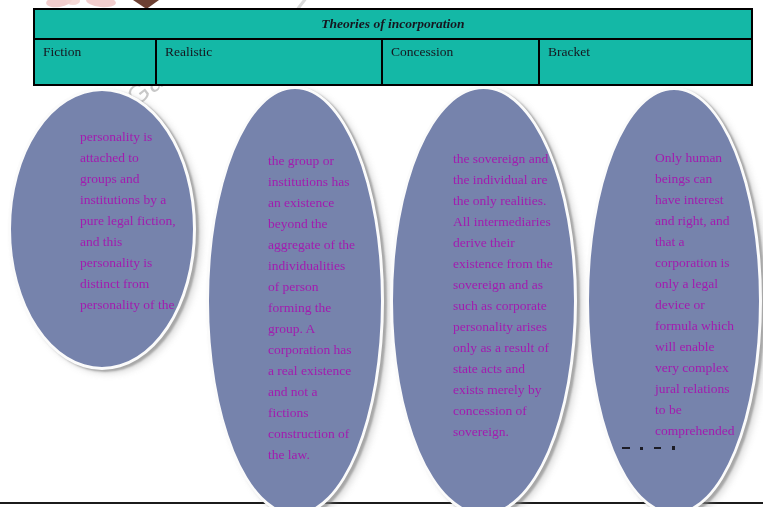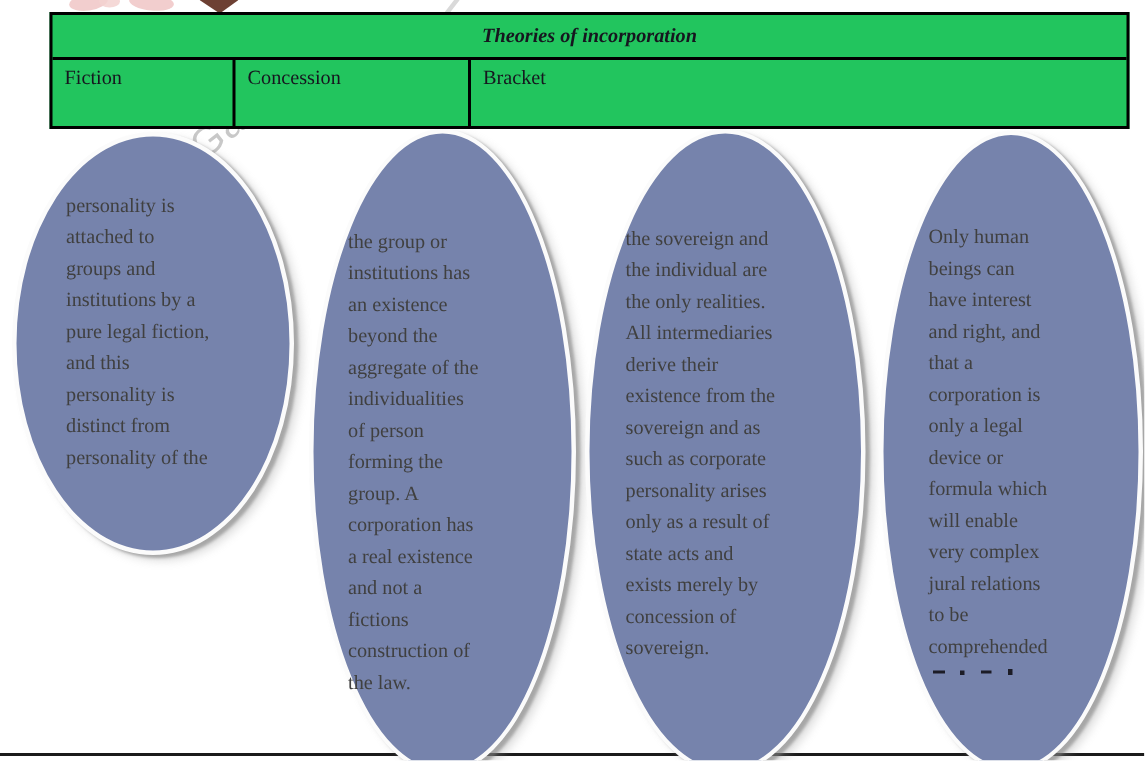"Theories of incorporation" .theory-table { background: #22c55e -> #14b8a6 }
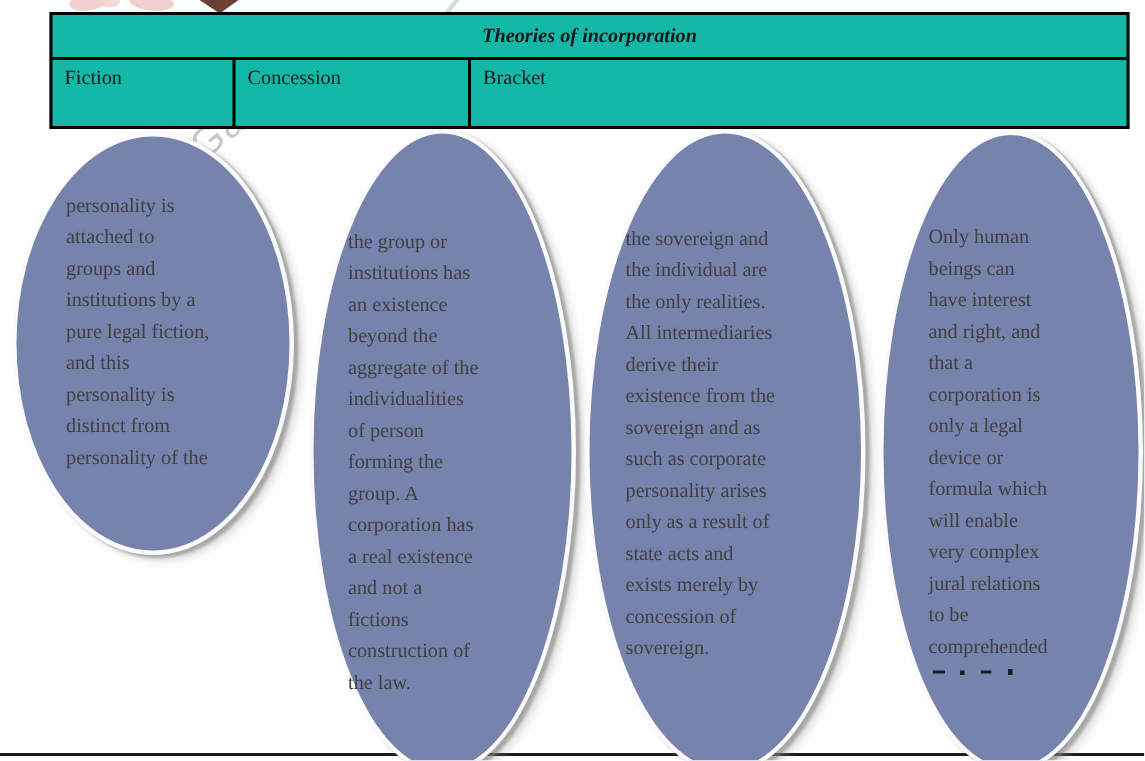"Realistic" div.header-cell { html: none -> <div>Realistic</div> }
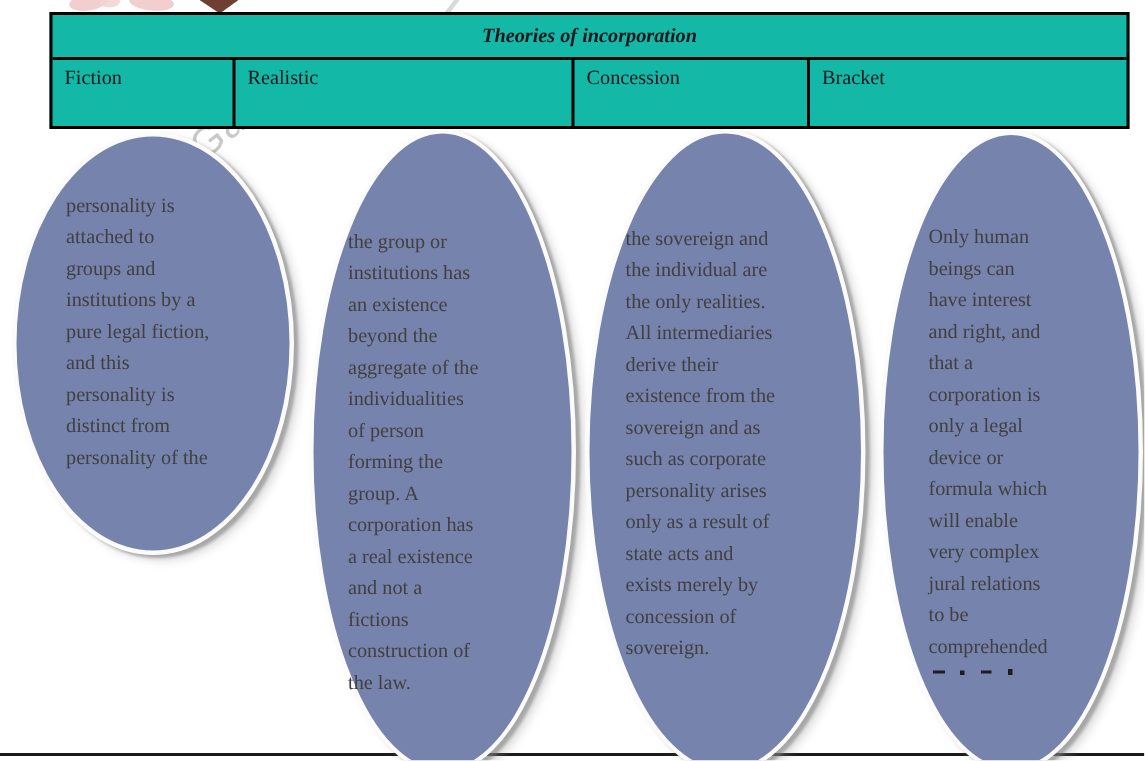"personality is" .ellipse-text { color: #404040 -> #a21caf; margin-left: none -> 36px }
